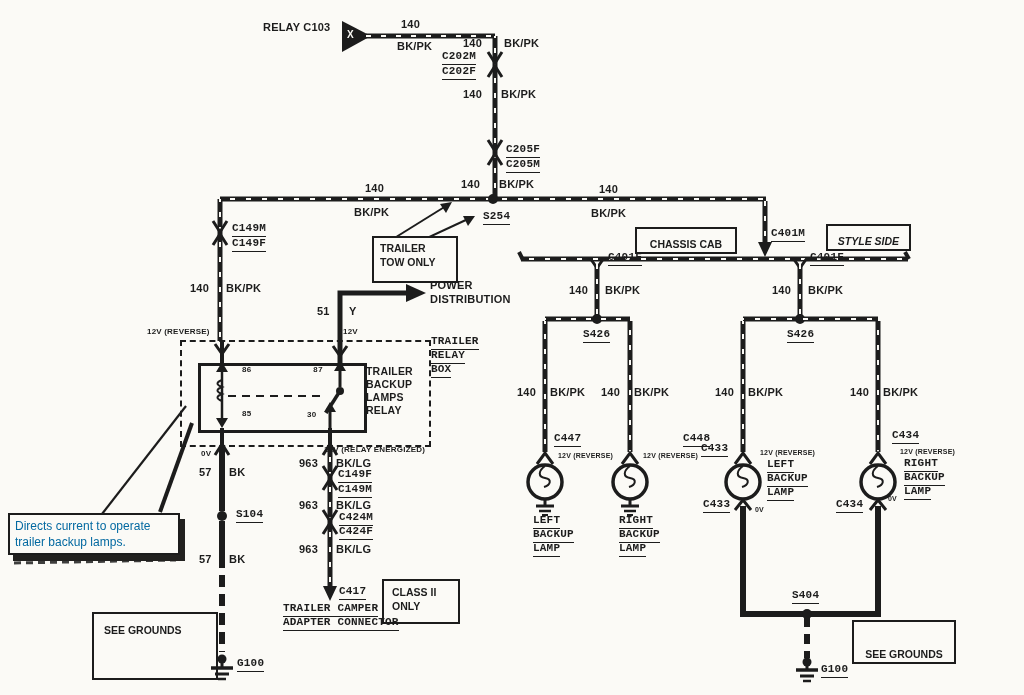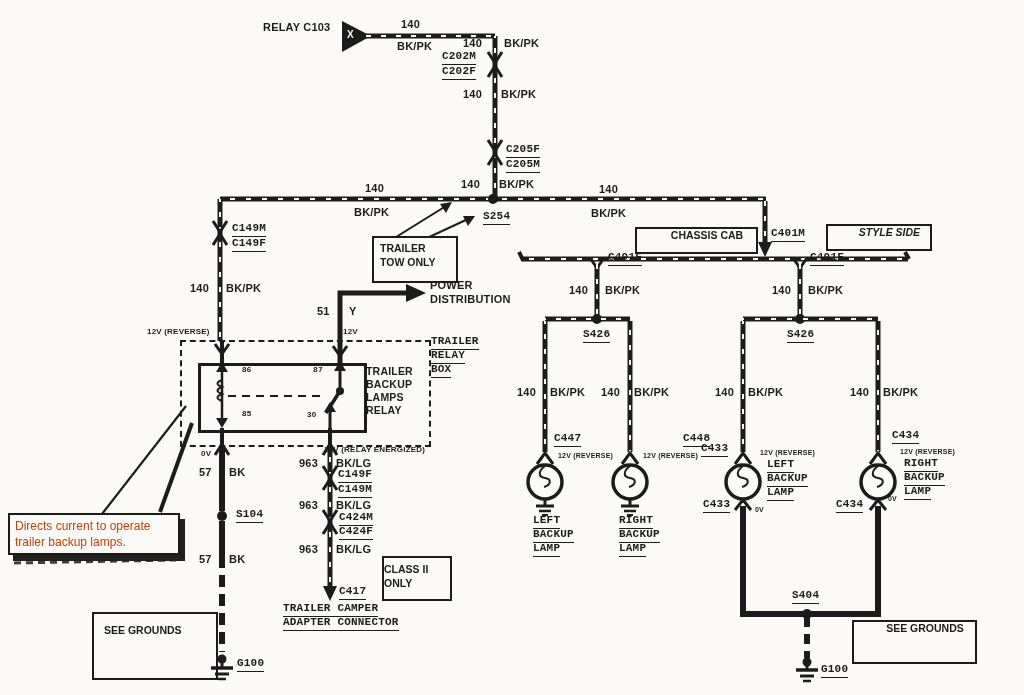"CHASSIS CAB" .ctr { align-items: flex-start -> flex-end; padding-left: 21px -> none }
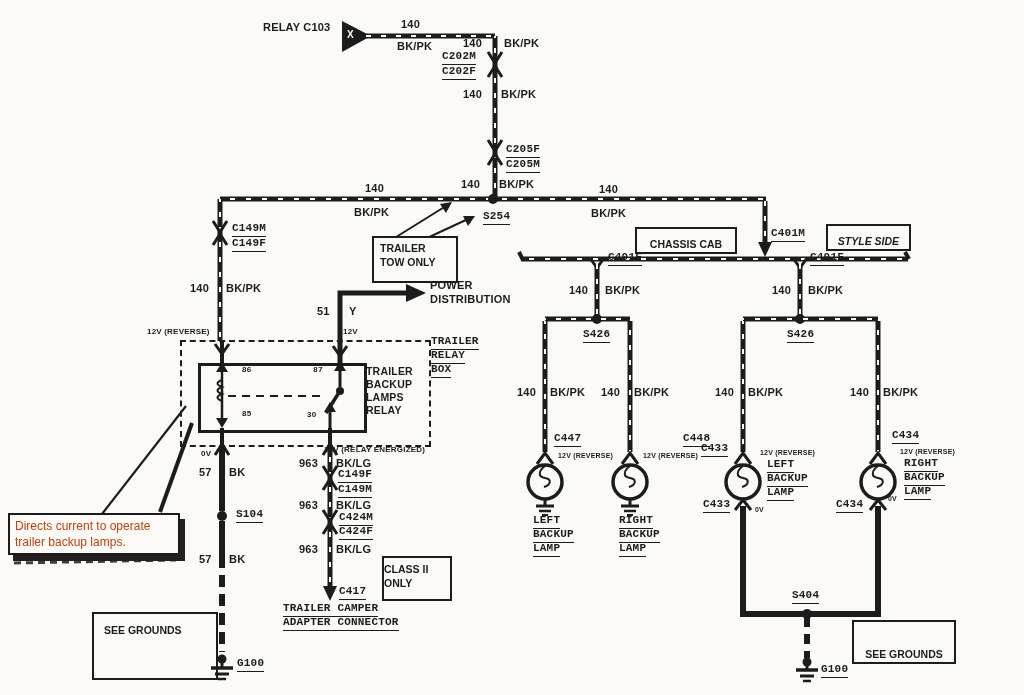"Directs current to operate" .callout { color: #c2410c -> #0369a1 }
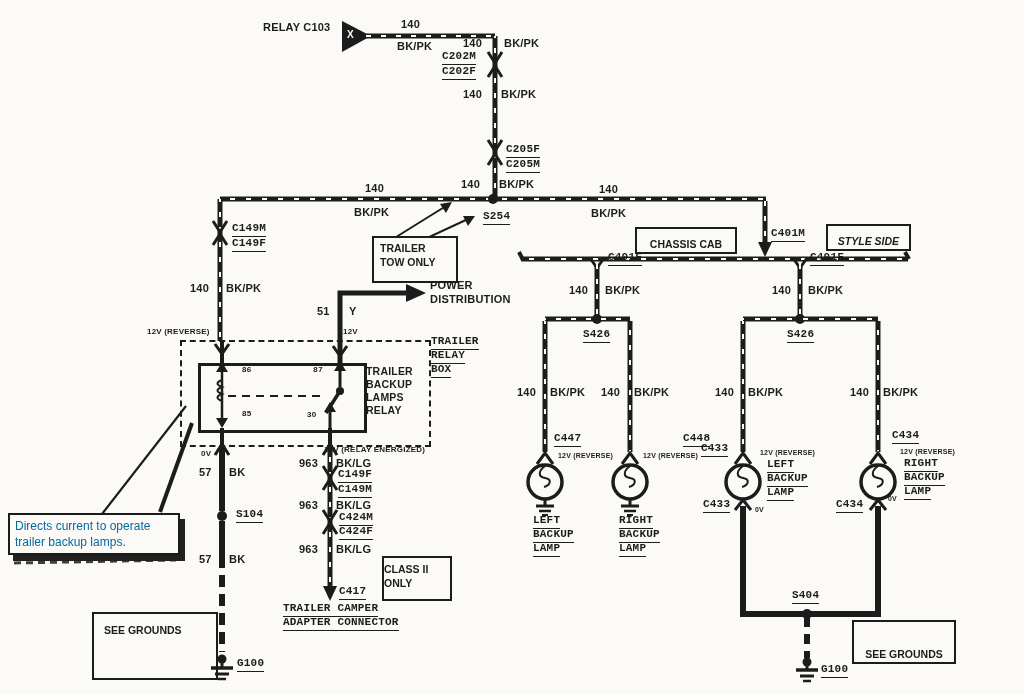"CLASS II" div.box { padding: 5px 0 0 0 -> 5px 0 0 8px; top: 556px -> 579px }
